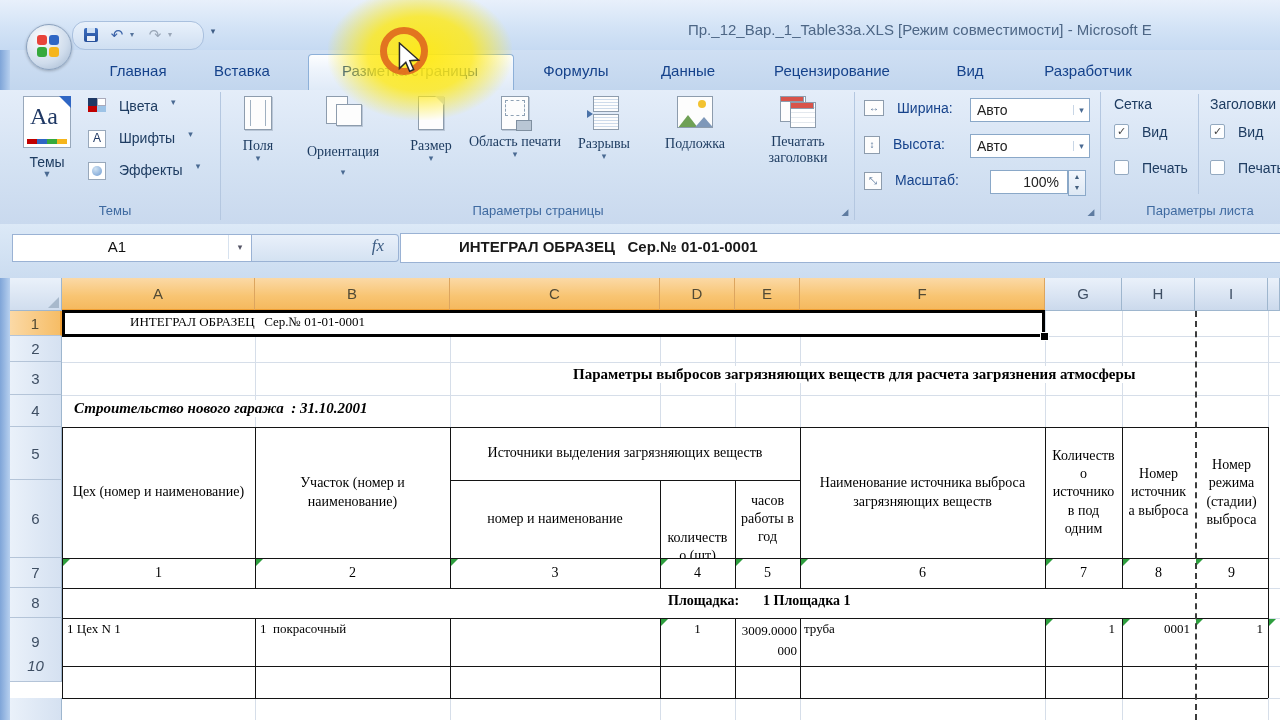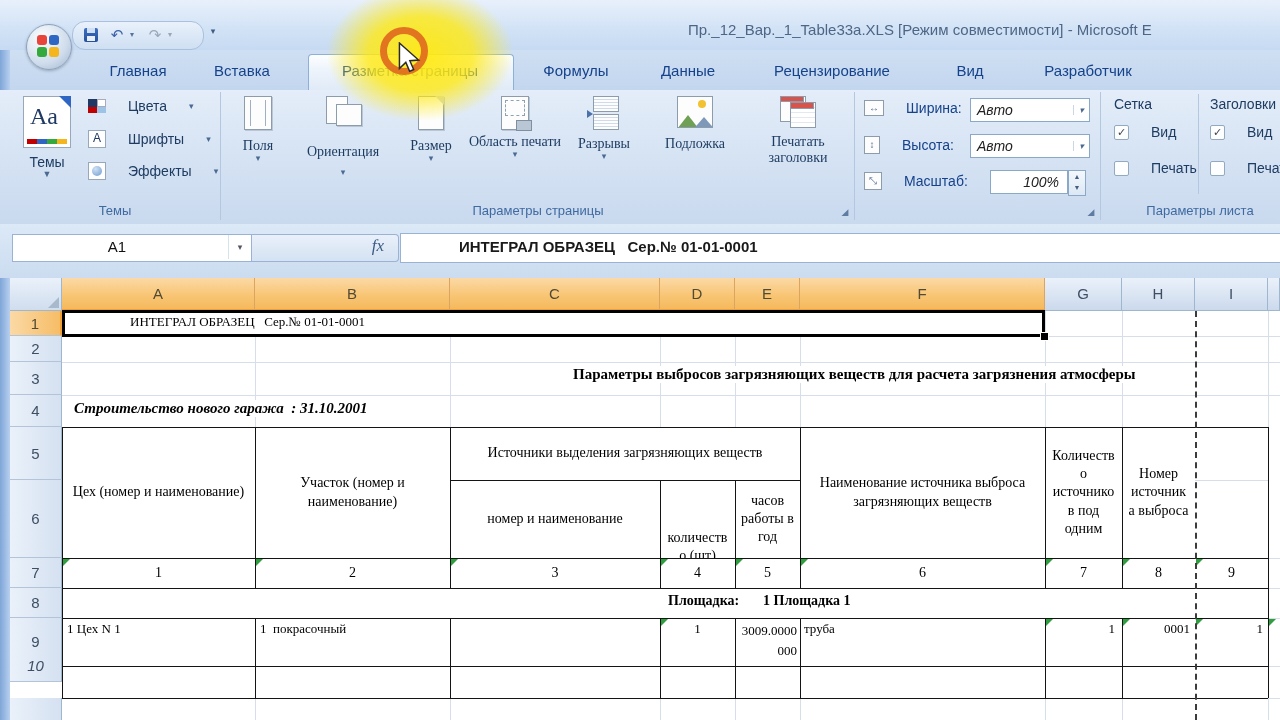"Цвета" .smallrow { align-items: center -> flex-start; gap: 22px -> 13px }
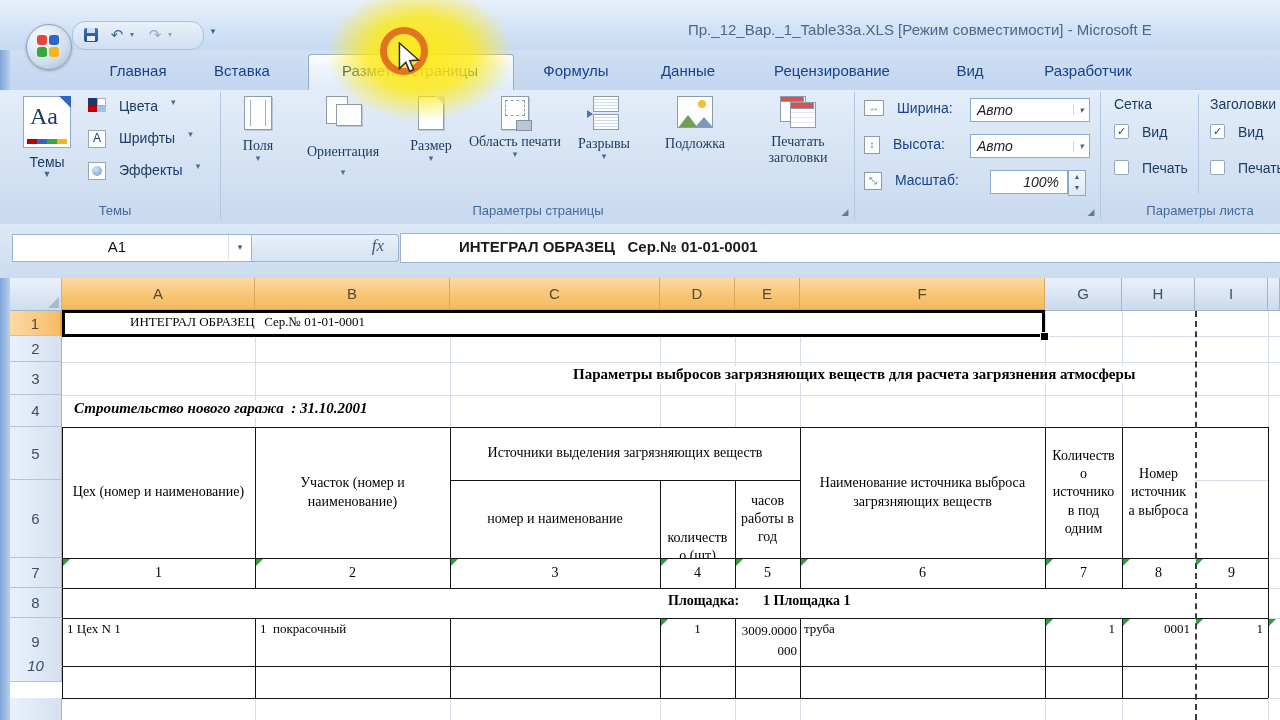"Авто" .ddbox { font-style: italic -> none }
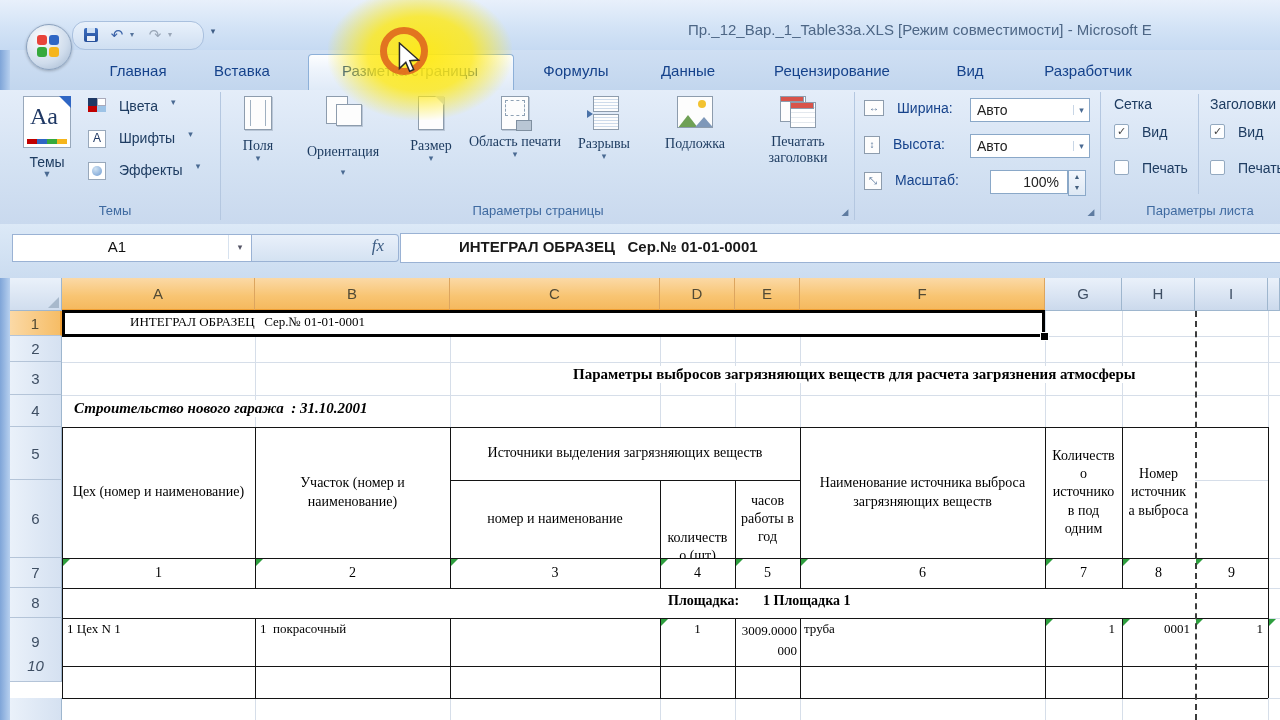"Номер режима (стадии) выброса" div.abs { html: none -> <div>Номер режима (стадии) выброса</div> }
